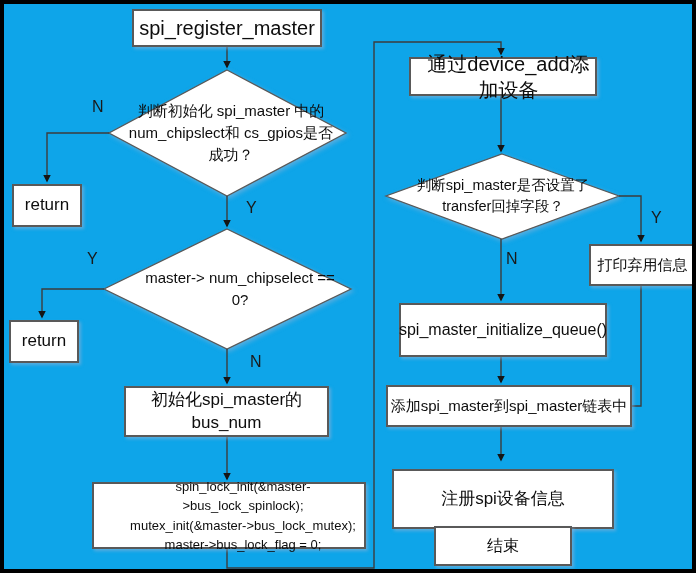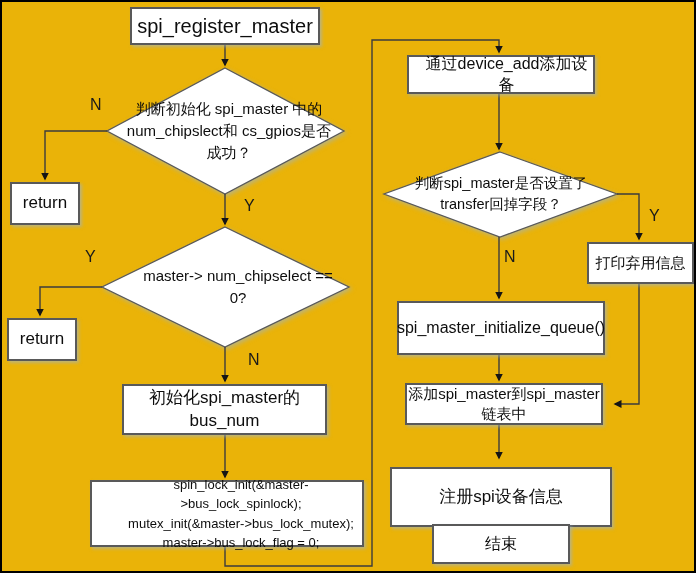"spi_register_master" .canvas { background: #eab308 -> #0ea5e9; border: 2px solid #000000 -> 4px solid #000000 }
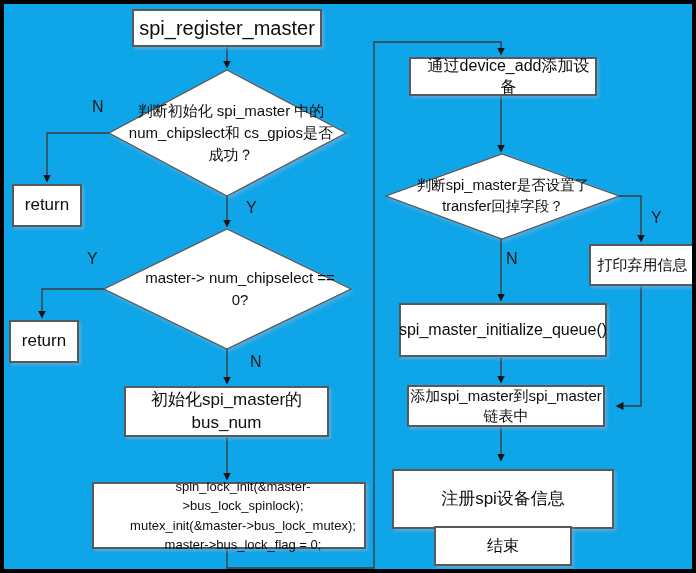"通过device_add添加设备" div.node { font-size: 16px -> 20px }
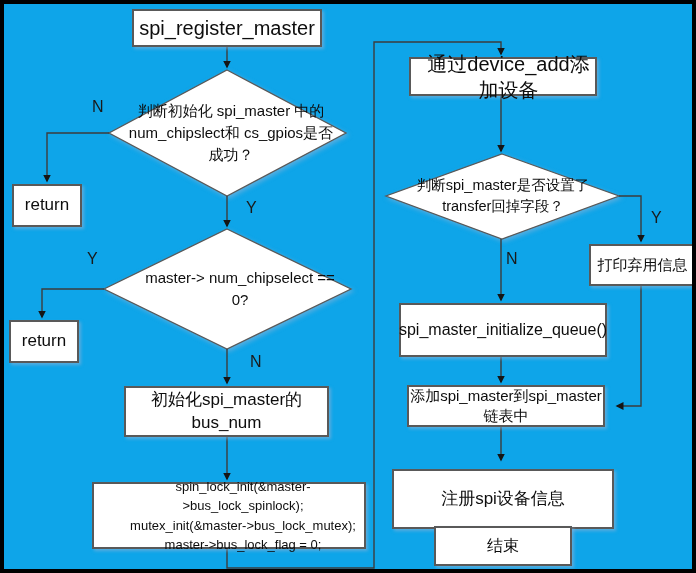"添加spi_master到spi_master链表中" div.node { left: 403px -> 382px; width: 198px -> 246px }
